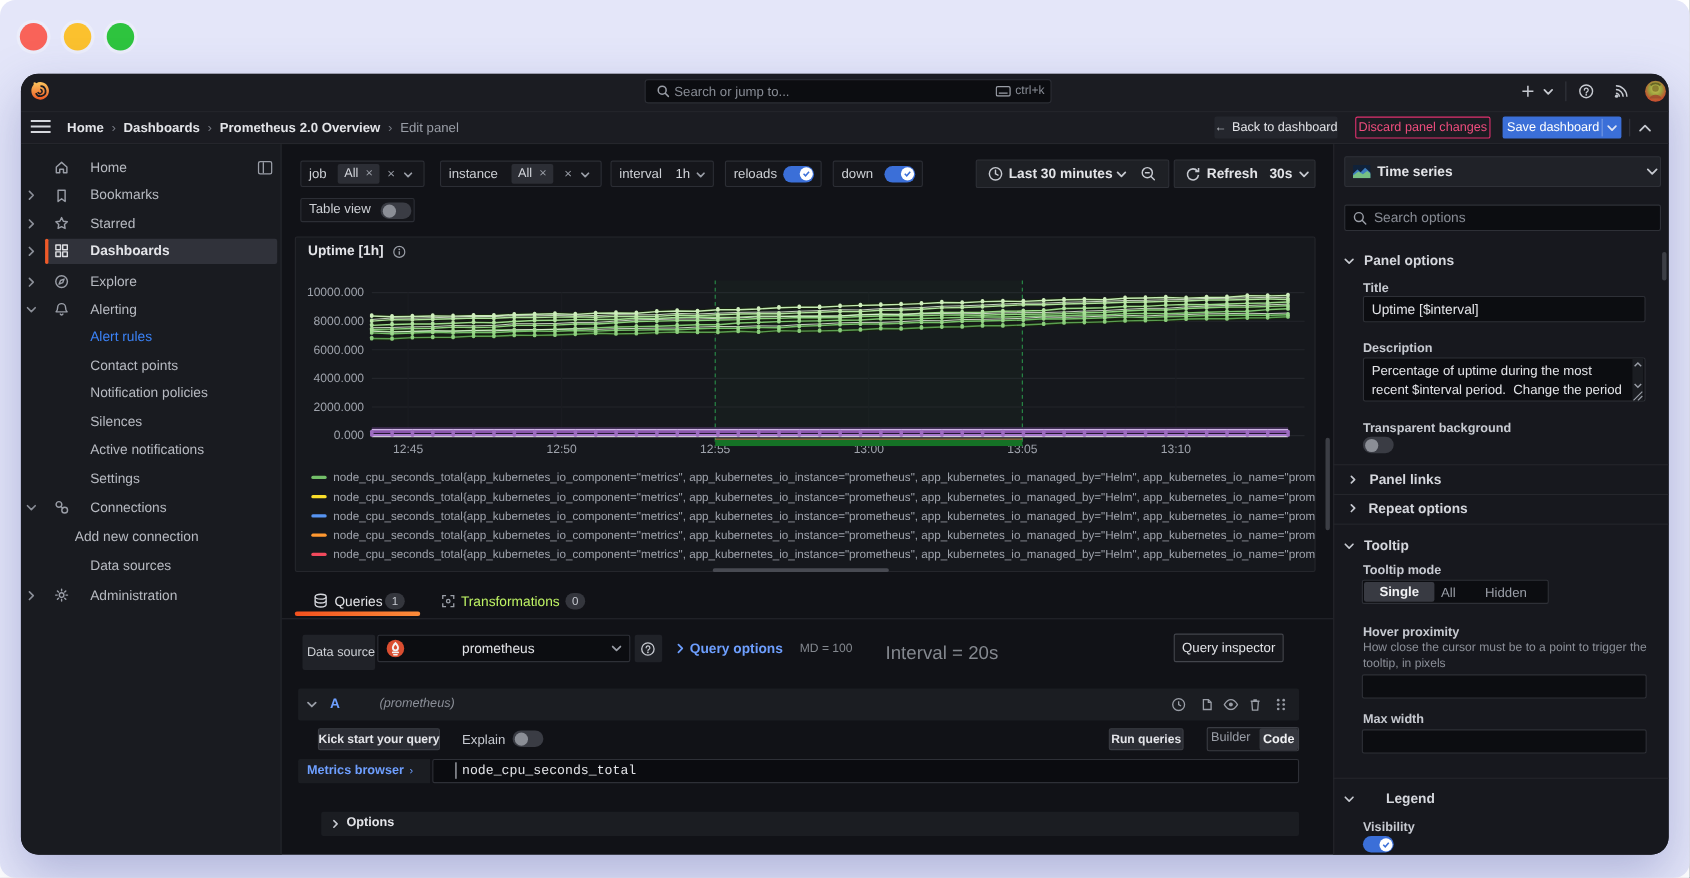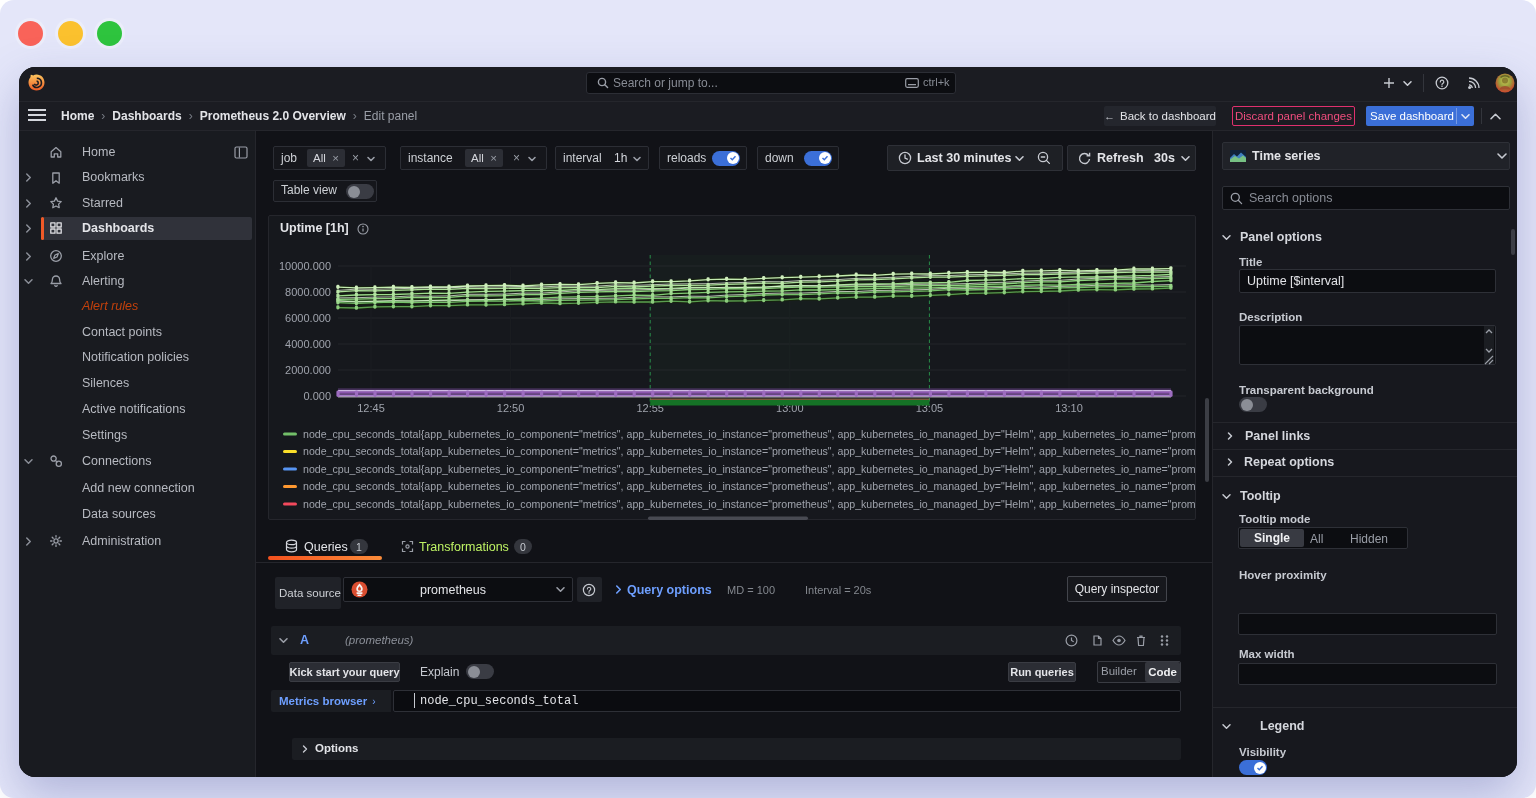"Alert rules" div.ab { color: #c2410c -> #3b82f6; font-style: italic -> none }
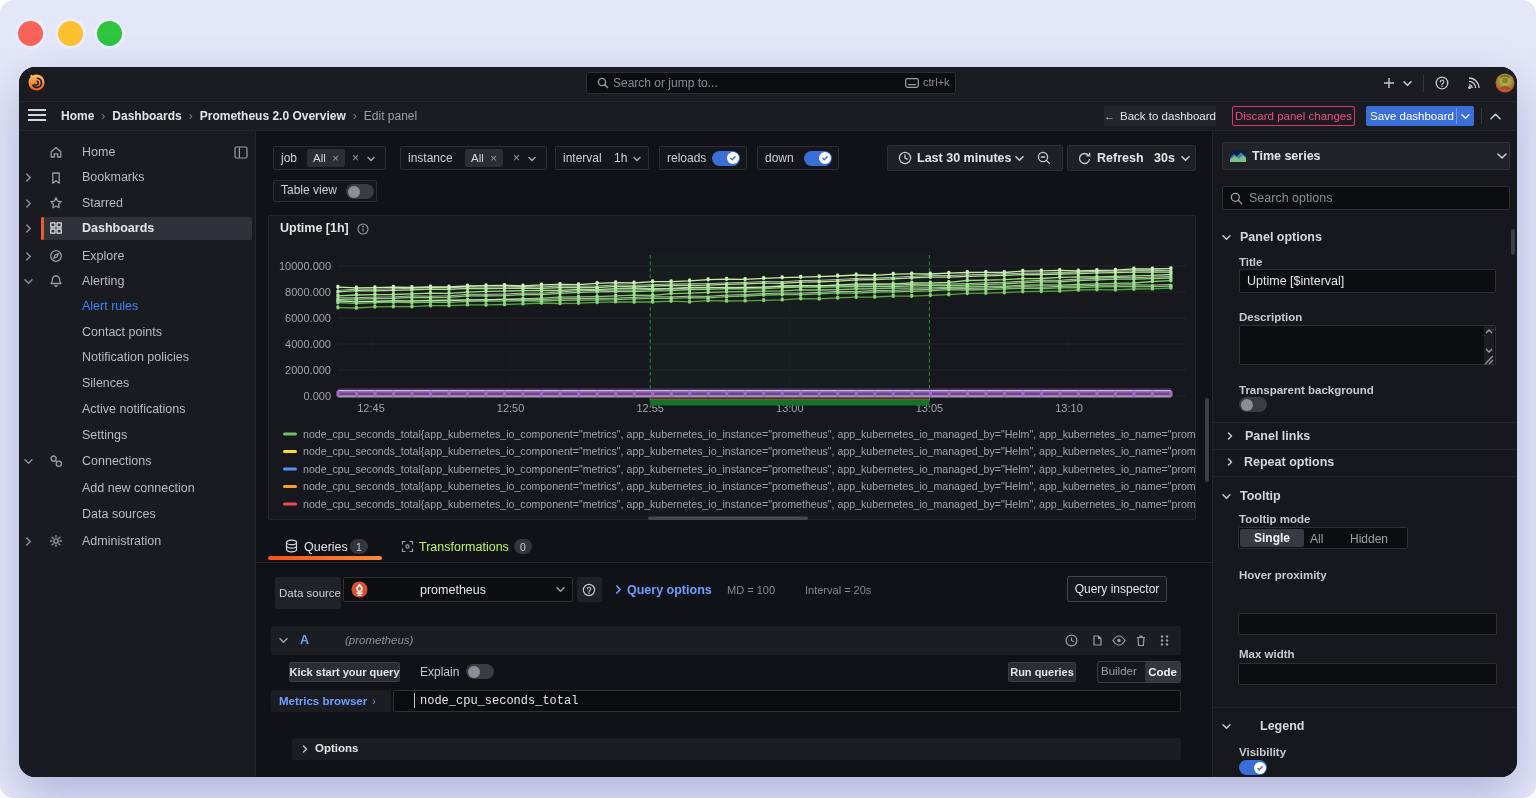"Percentage of uptime during the" div.ab { html: none -> <div>Percentage of uptime during the most recent $interval period.&nbsp; Change the period</div> }
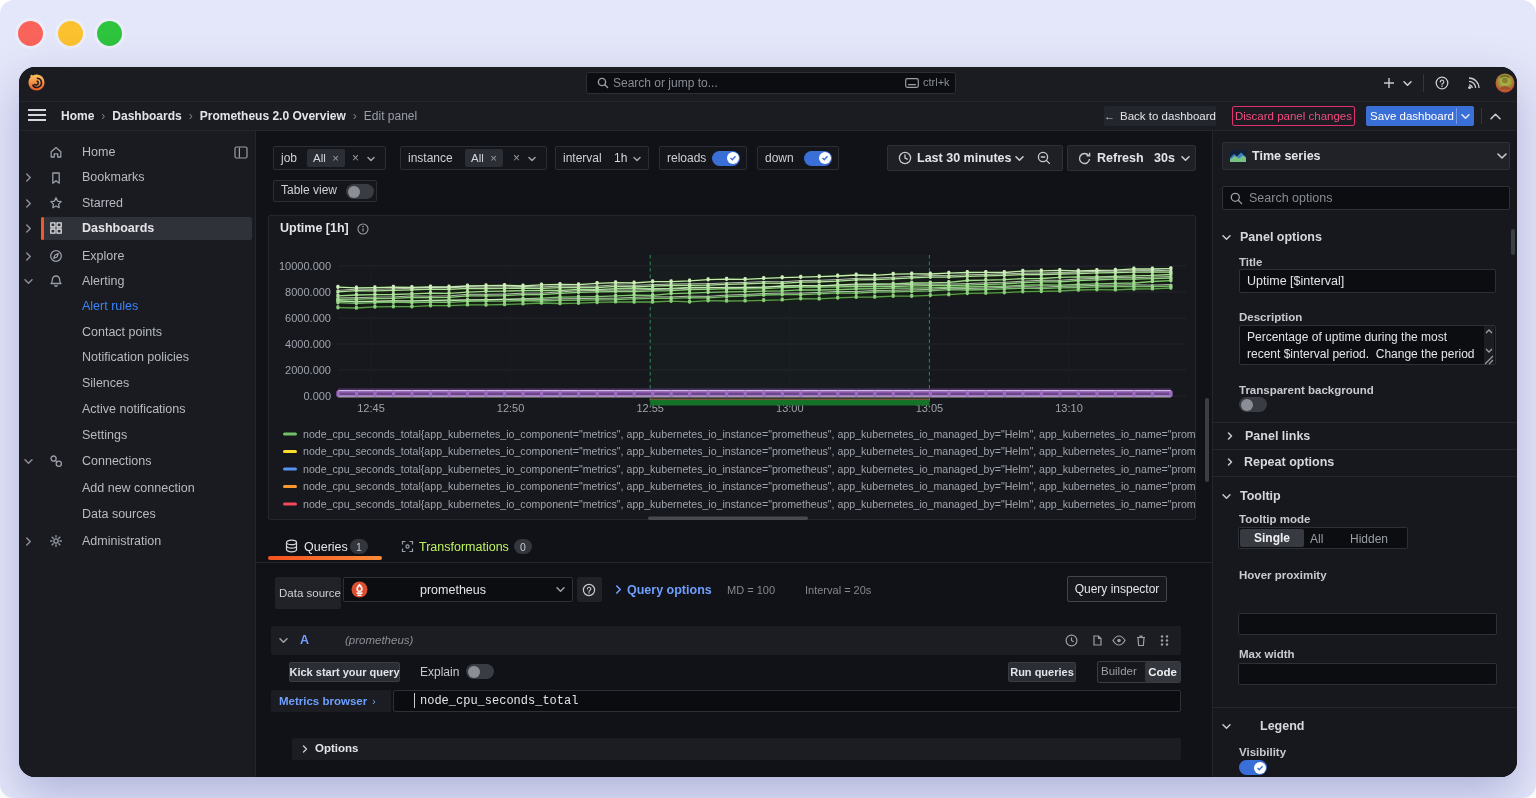"Add new connection" div.ab { left: 63px -> 49px }
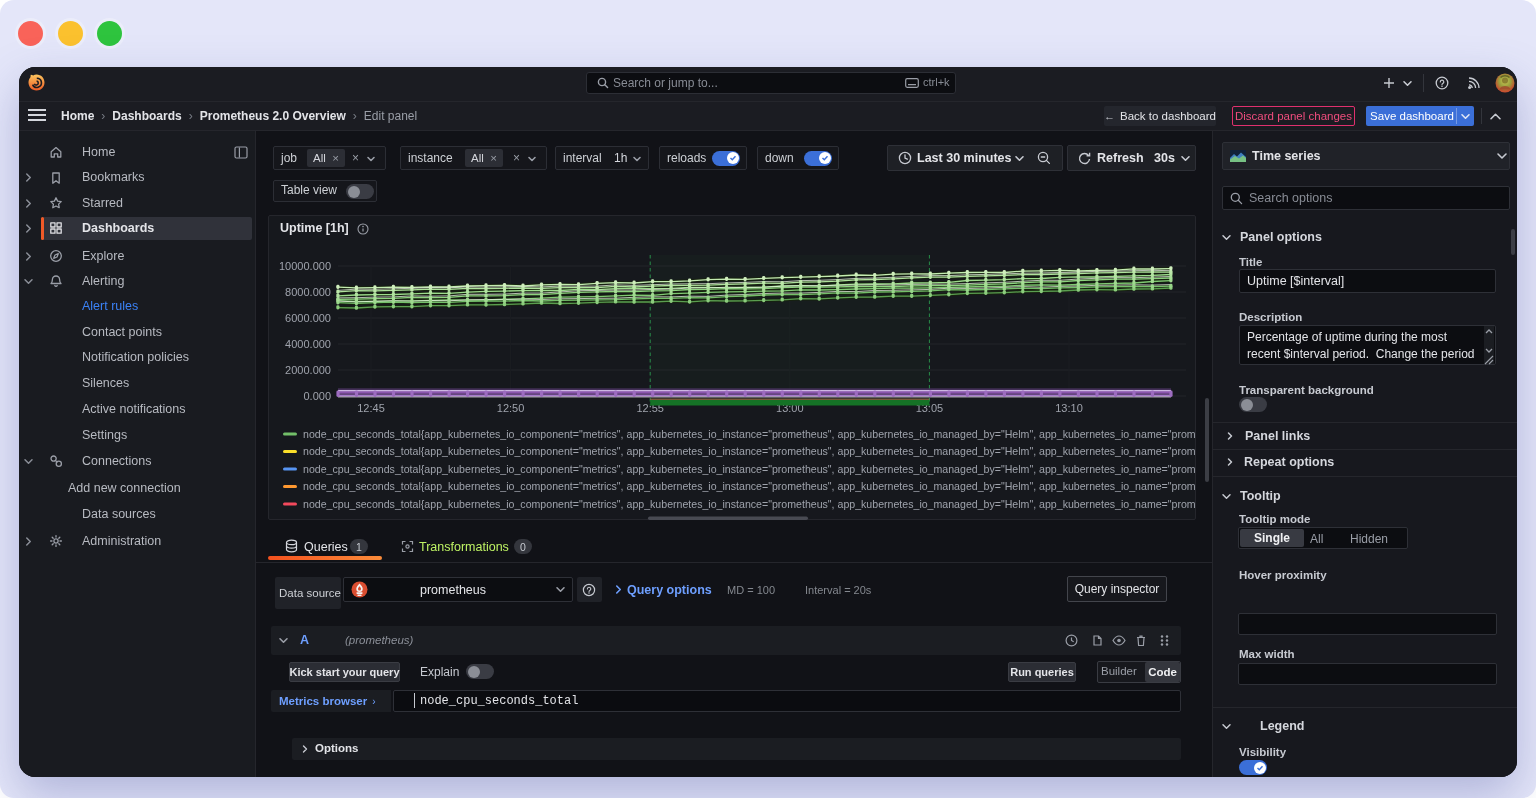"Interval = 20s" div.ab { font-size: 11px -> 17px }
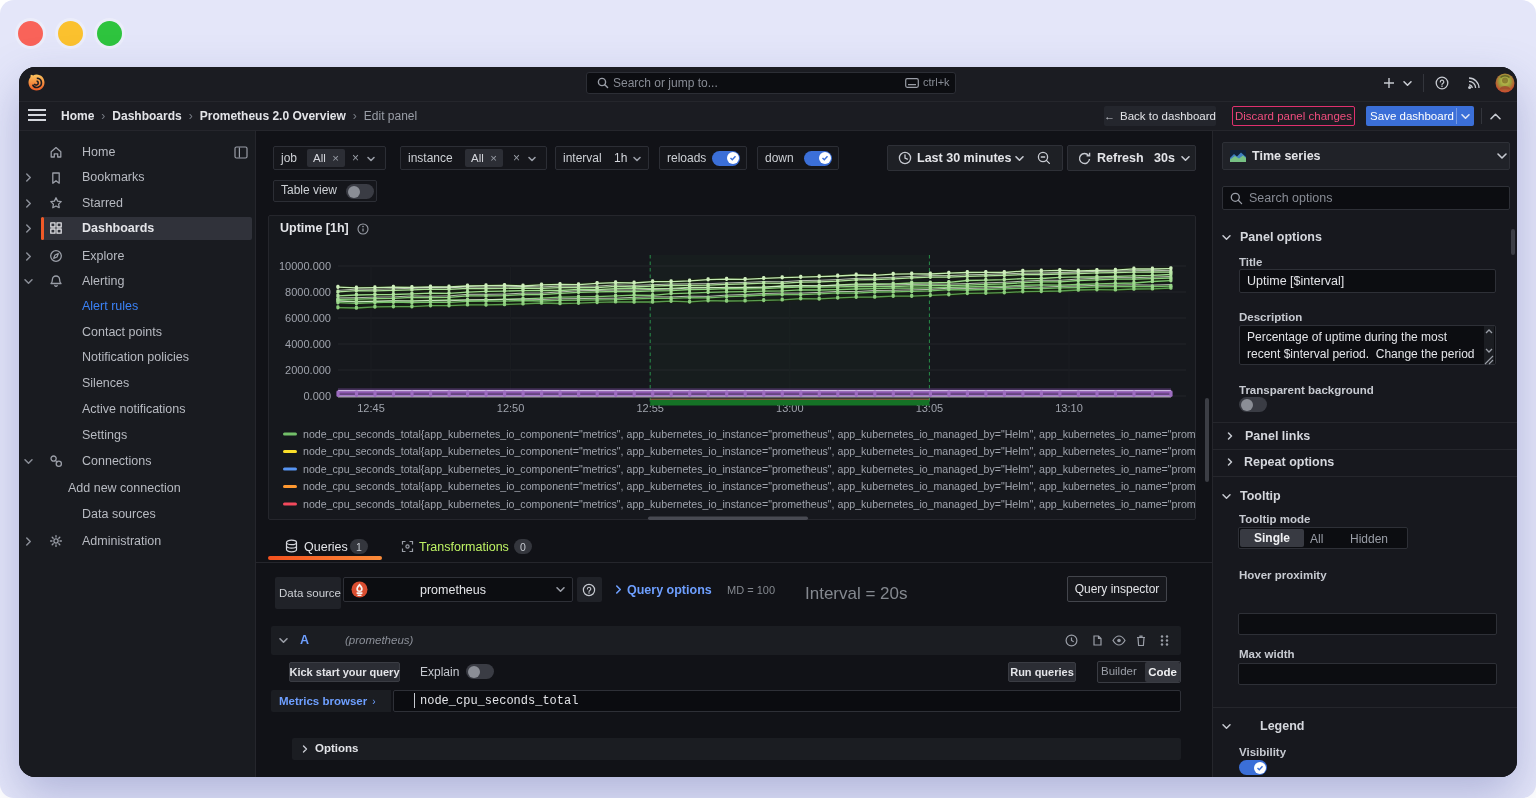"How close the cursor must" div.ab { html: none -> <div>How close the cursor must be to a point to trigger the tooltip, in pixels</div> }
